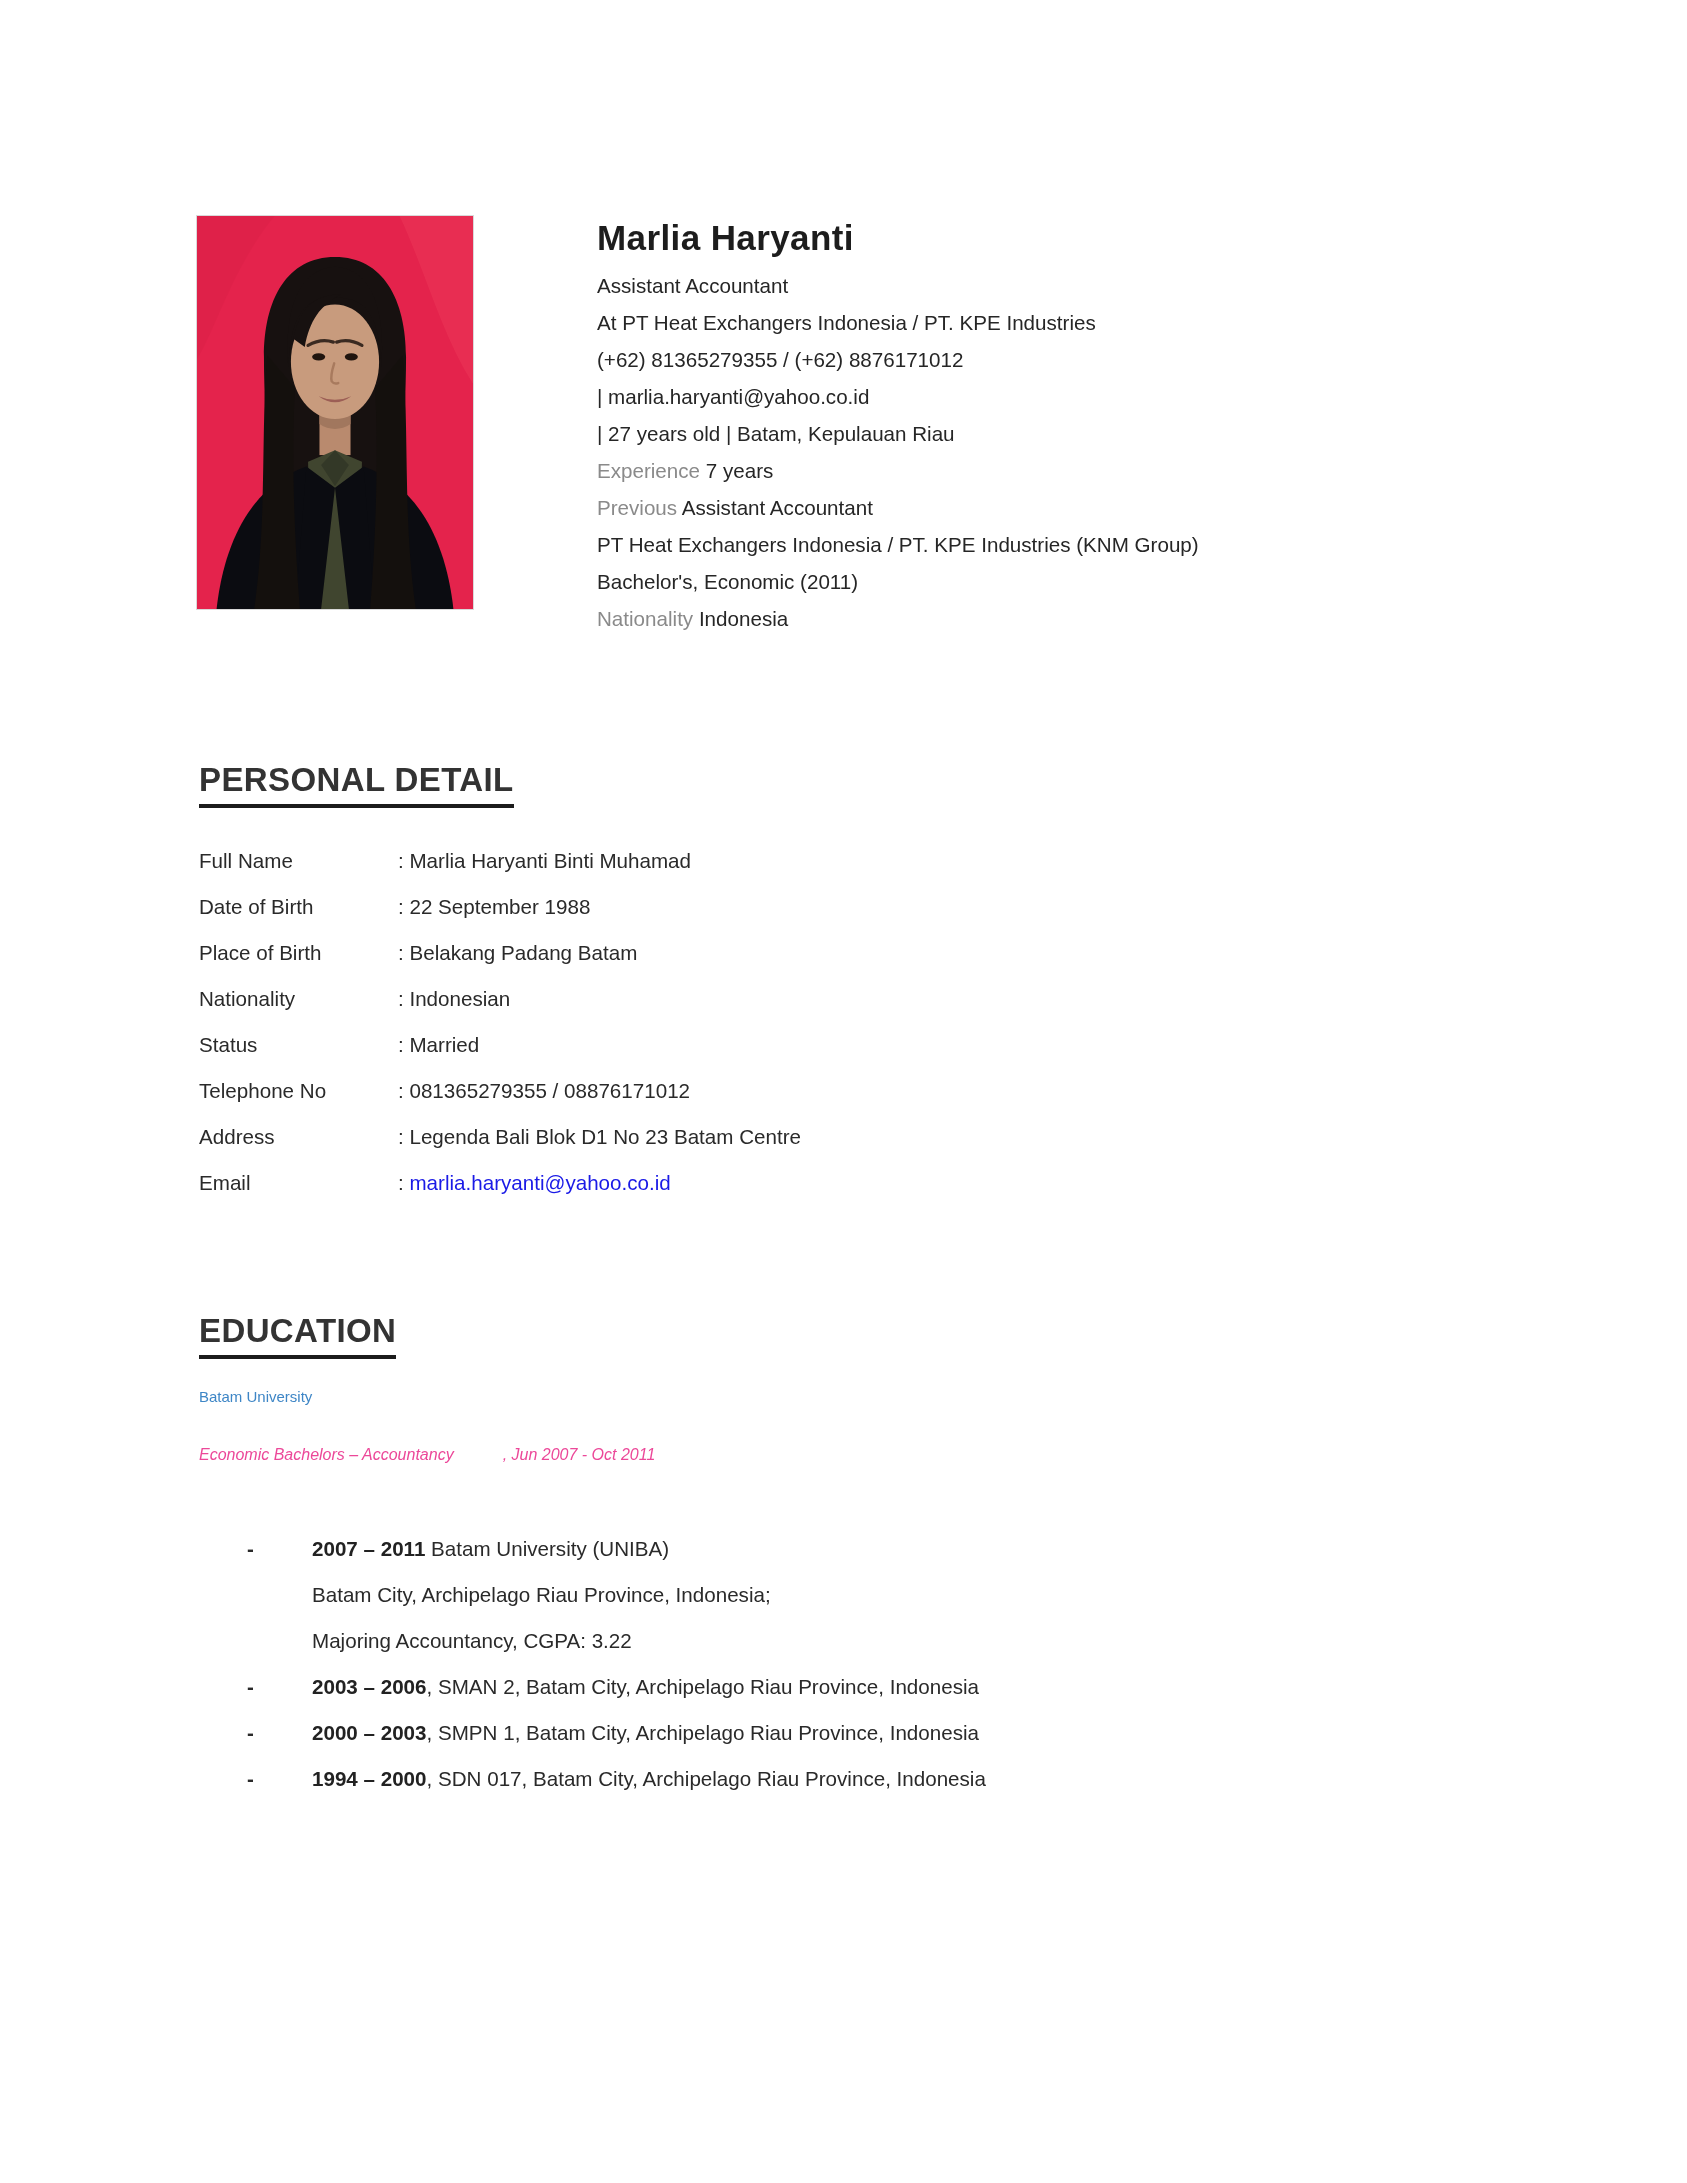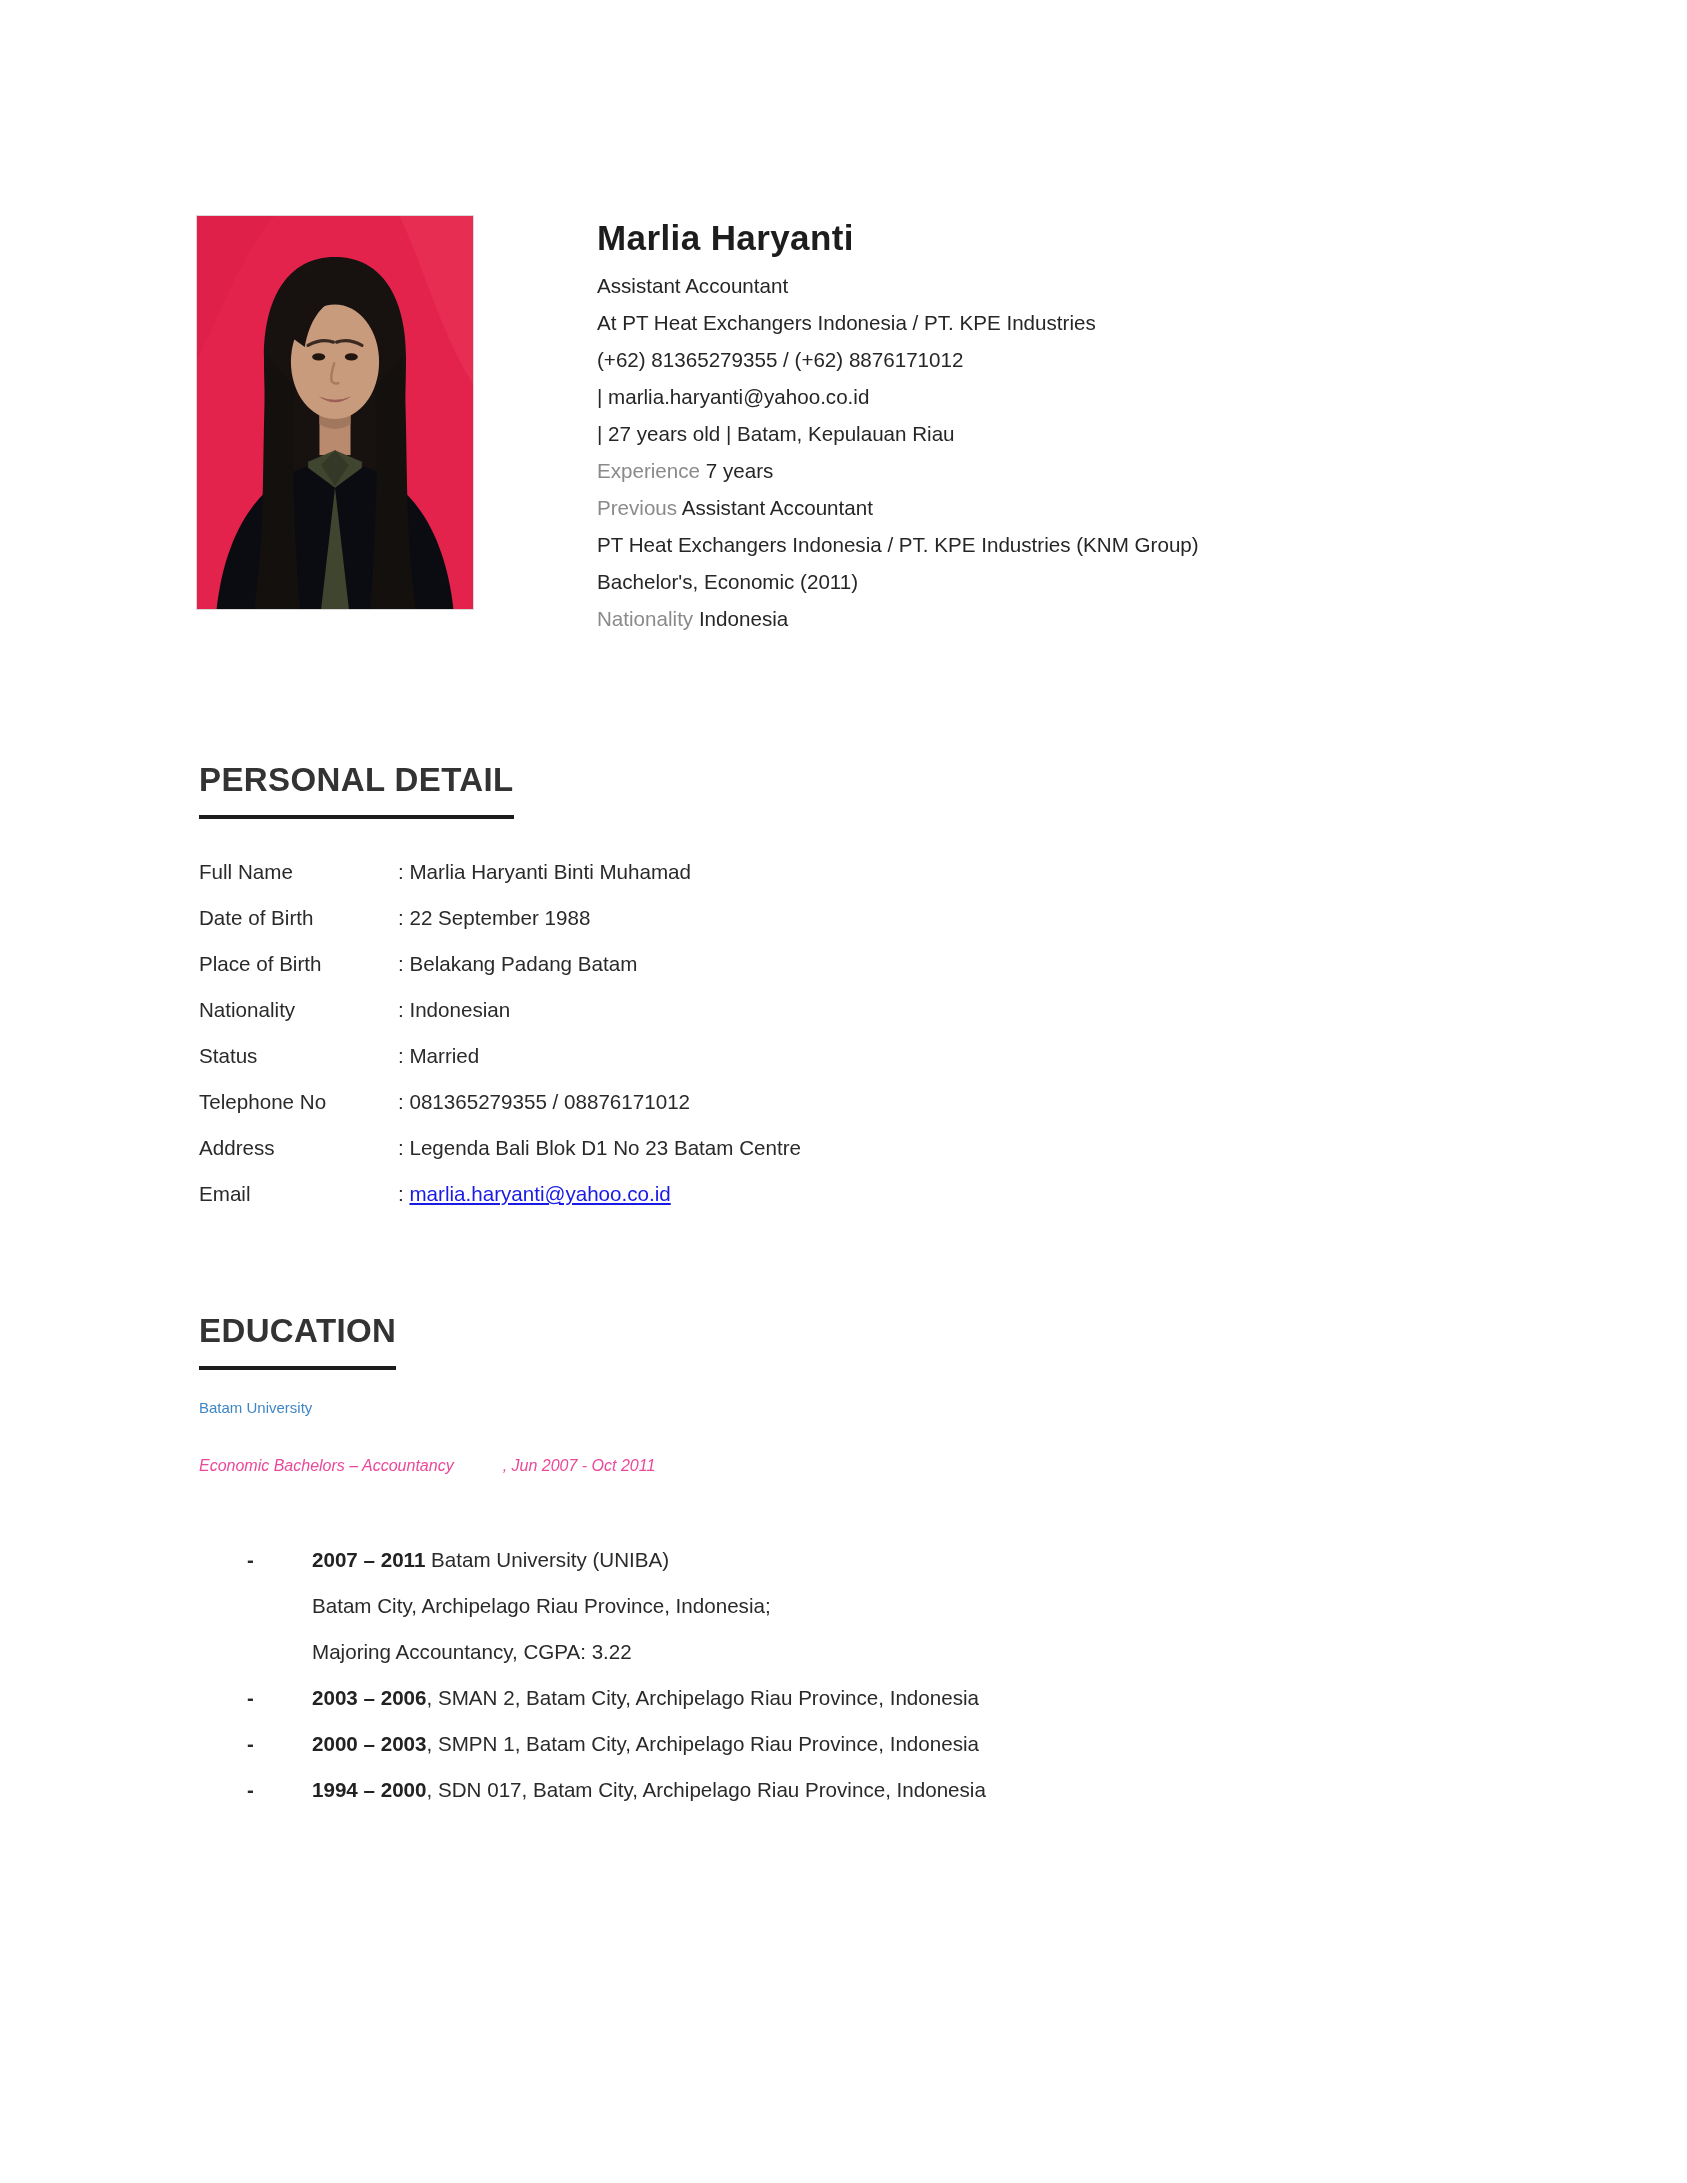"PERSONAL DETAIL" .sec-heading { padding-bottom: 21px -> 10px }
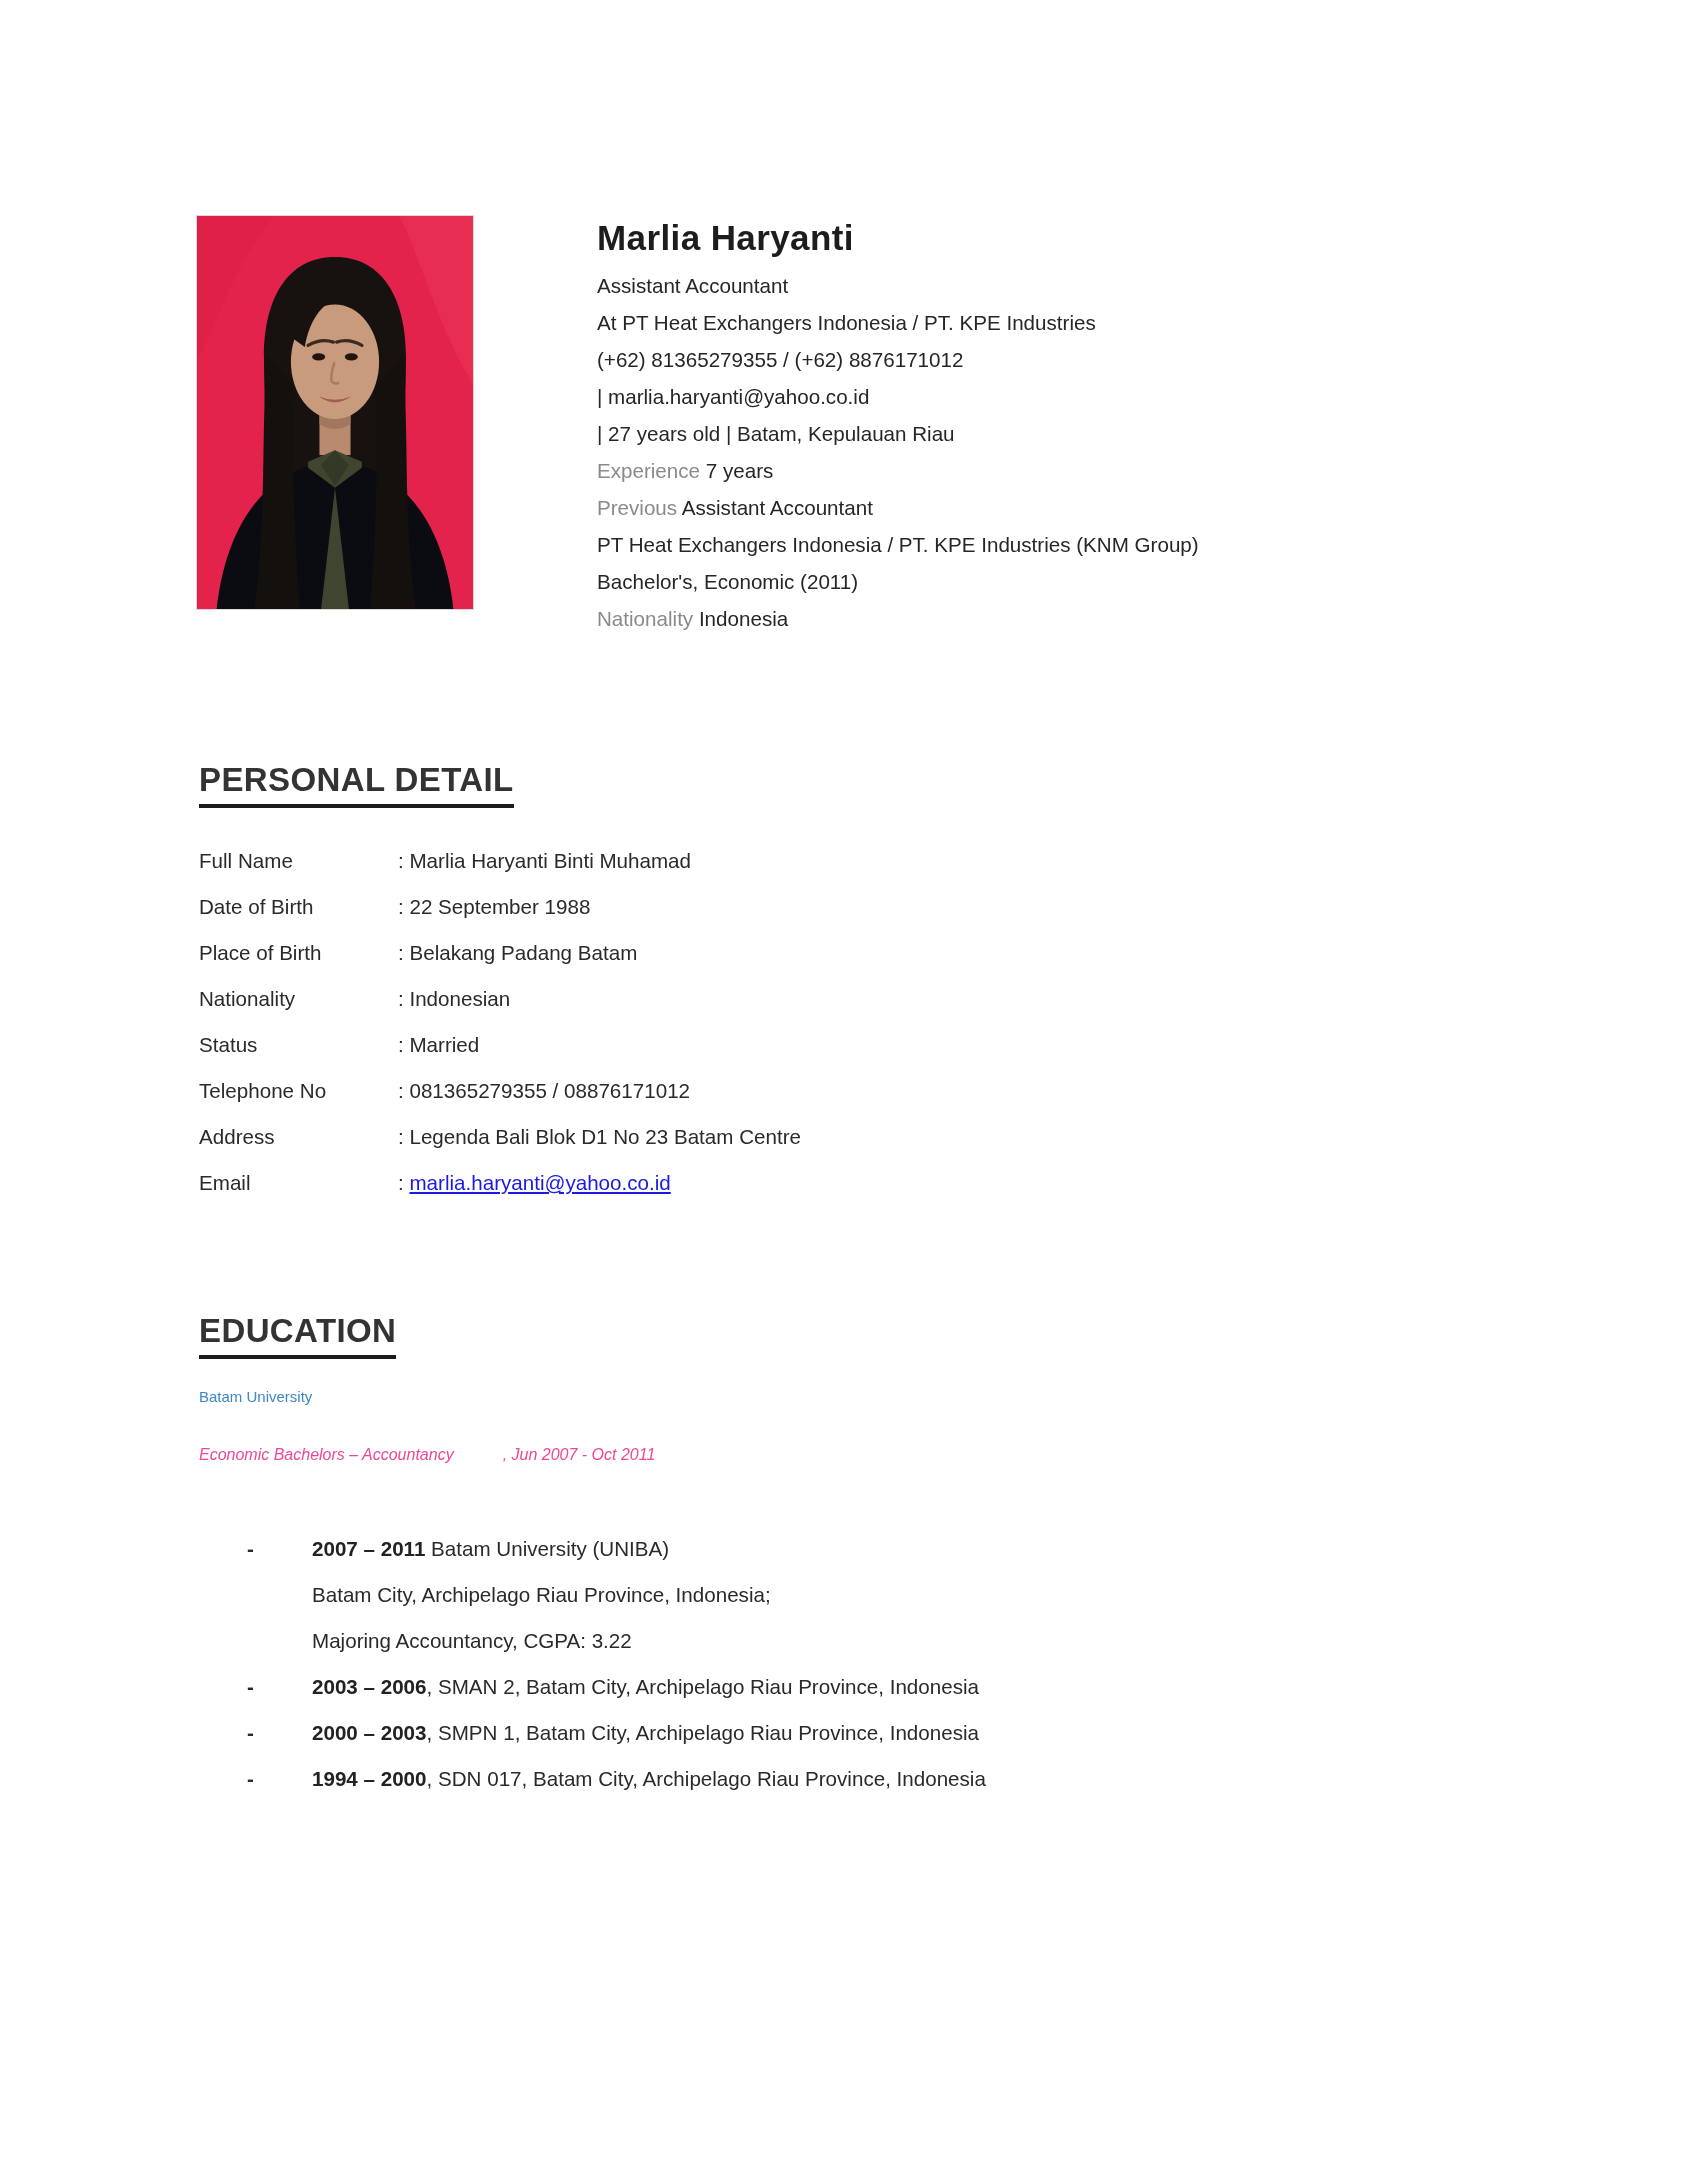"marlia.haryanti@yahoo.co.id" .email-link { text-decoration: underline -> none }
